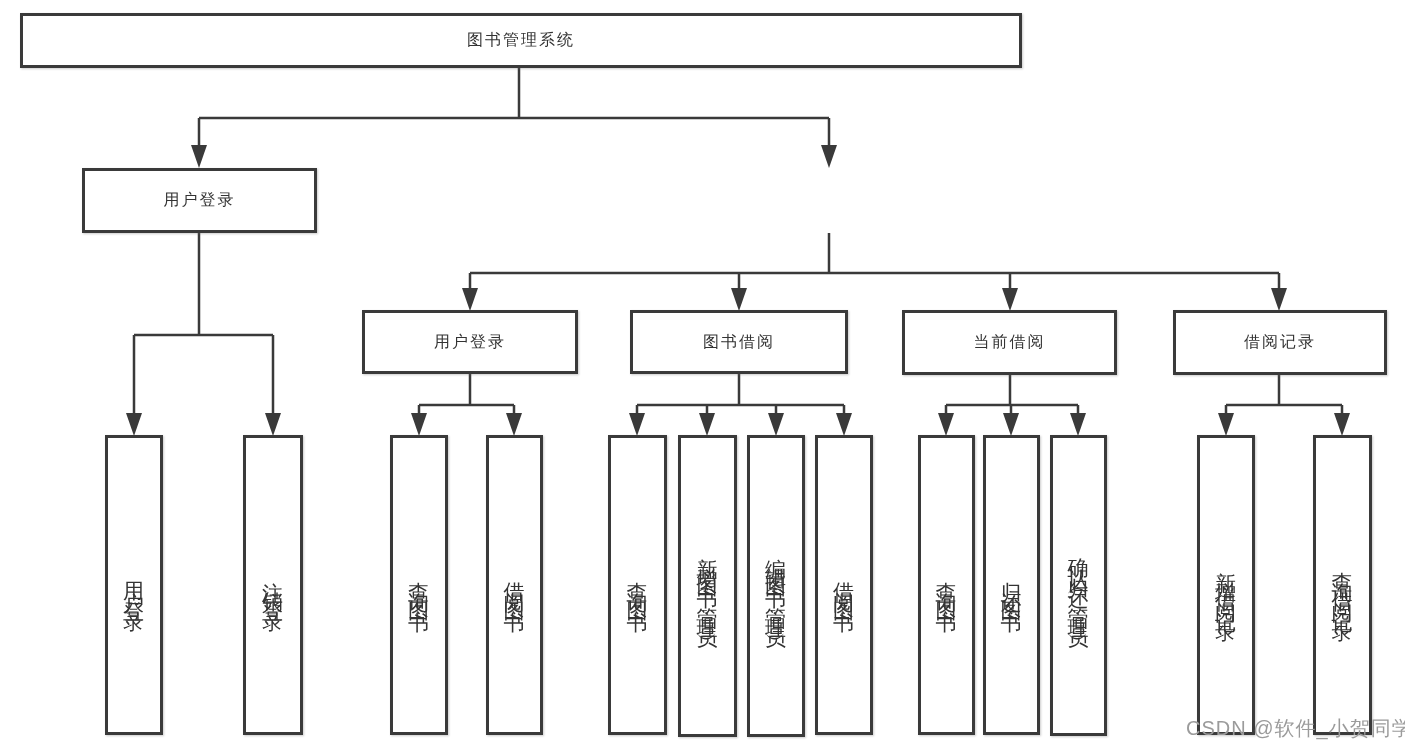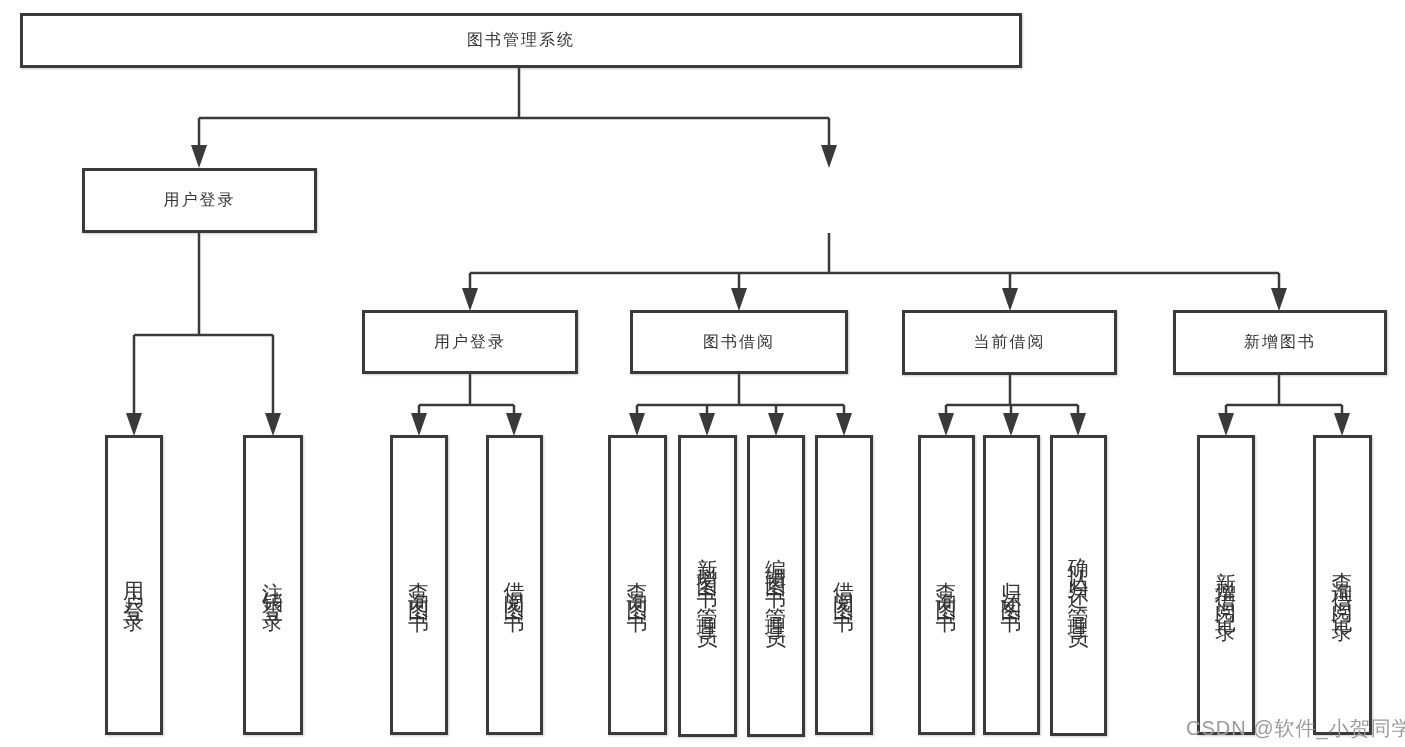"新增图书" span.lbl { text: 新增图书 -> 借阅记录 }
